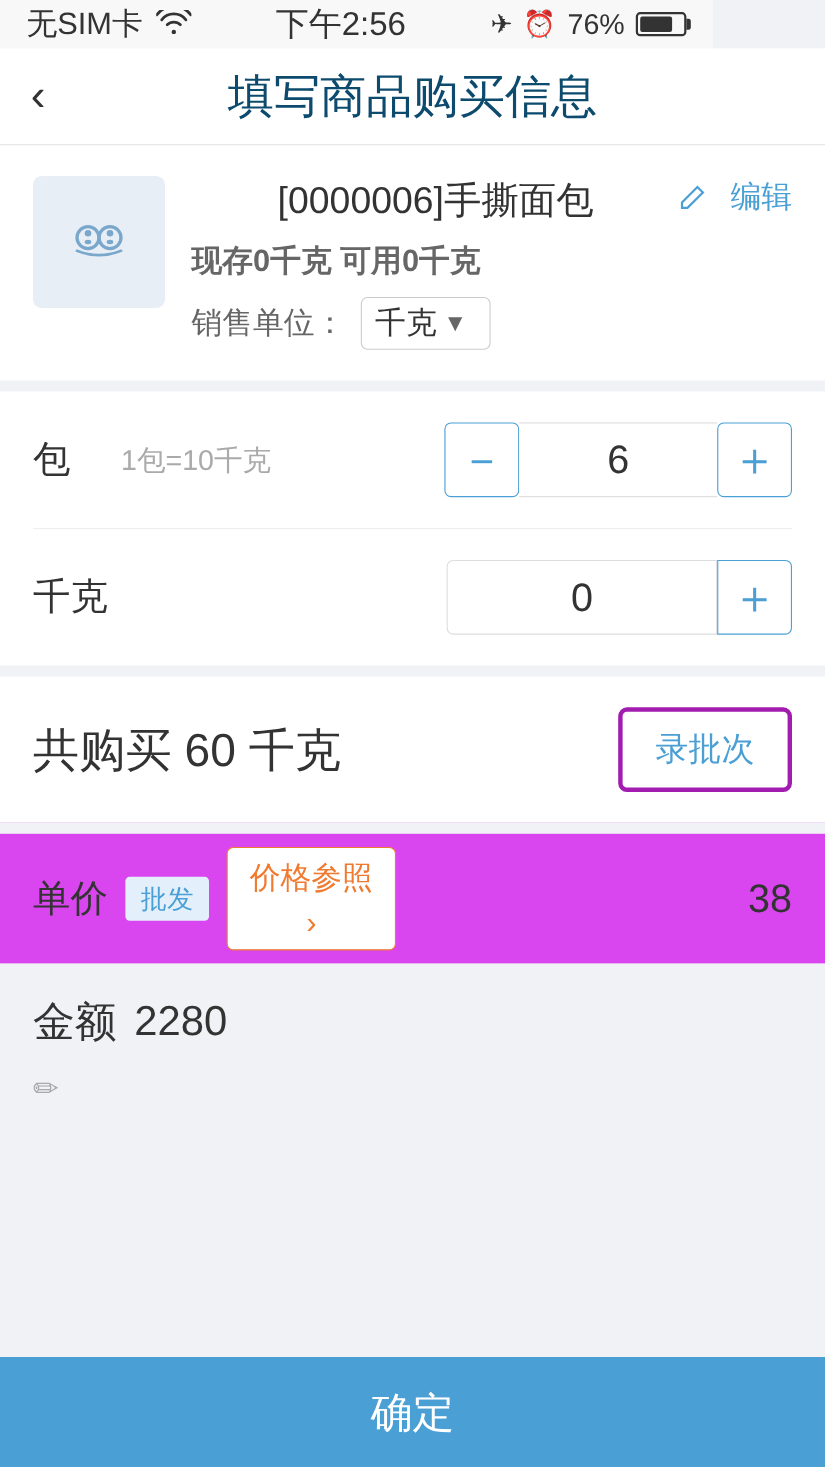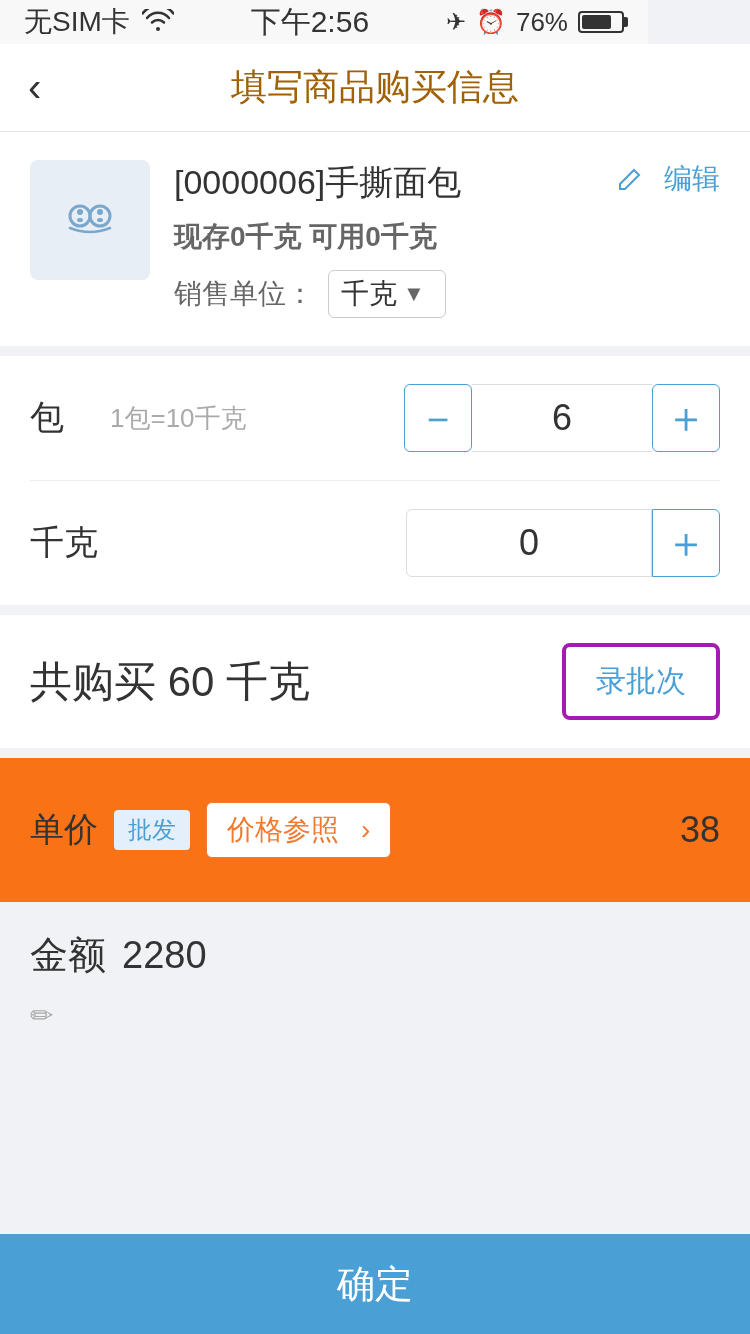"填写商品购买信息" .nav-title { color: #a16207 -> #0c4a6e; font-size: 36px -> 42px }
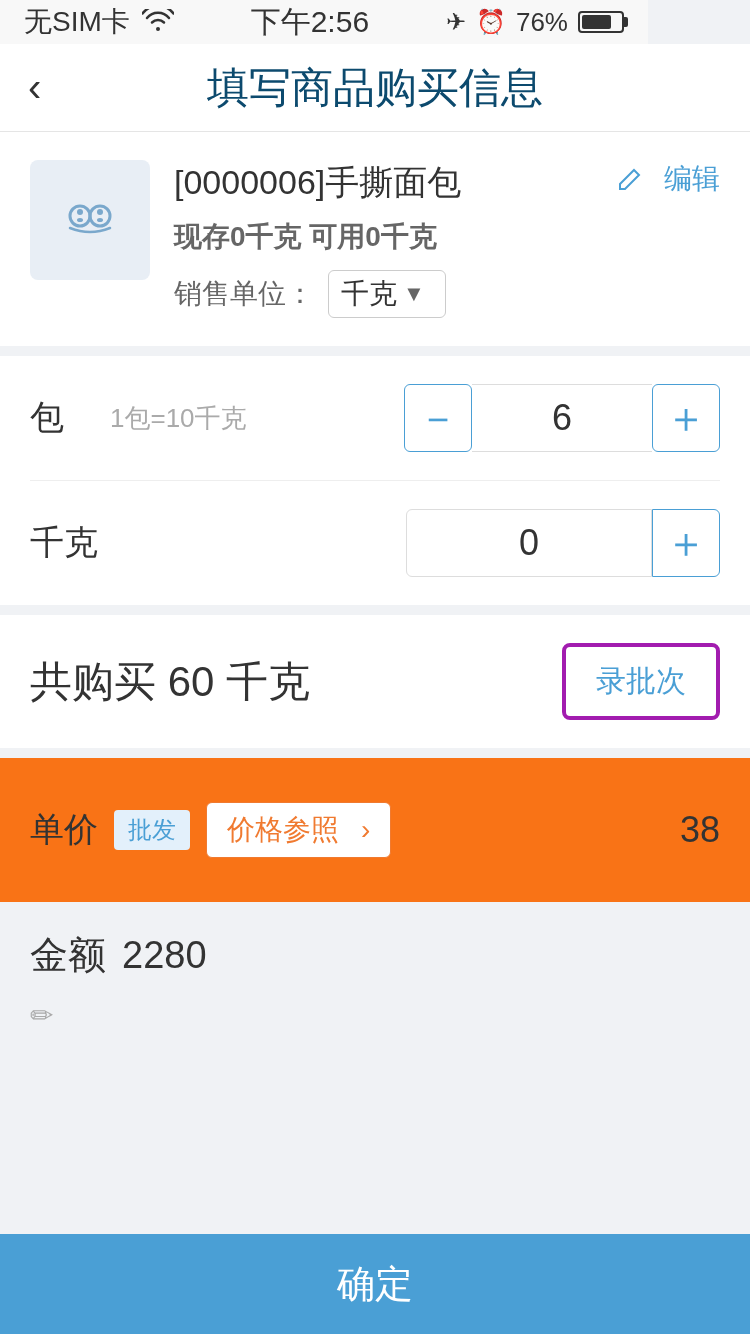"[0000006]手撕面包" .product-name-row { text-align: none -> center }
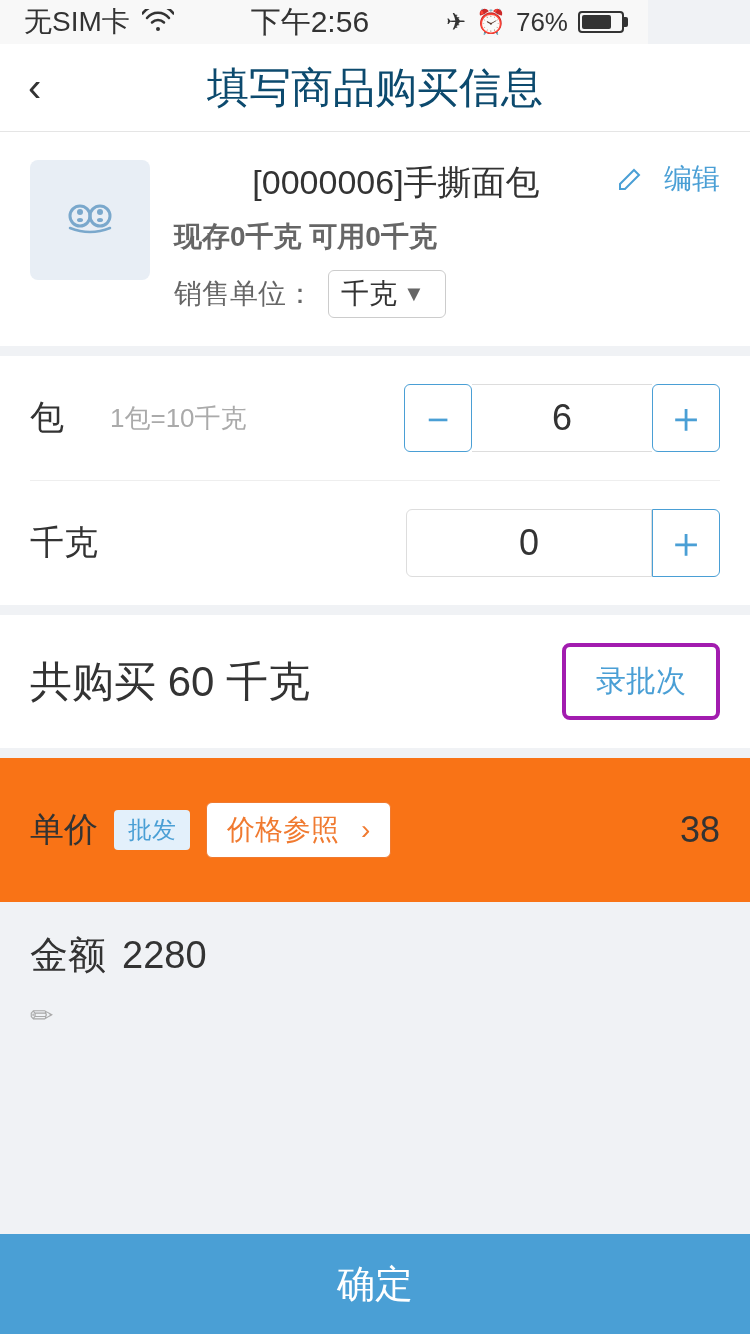"单价" .price-section { background: #f97316 -> #d946ef; padding: 44px 30px -> 12px 30px }
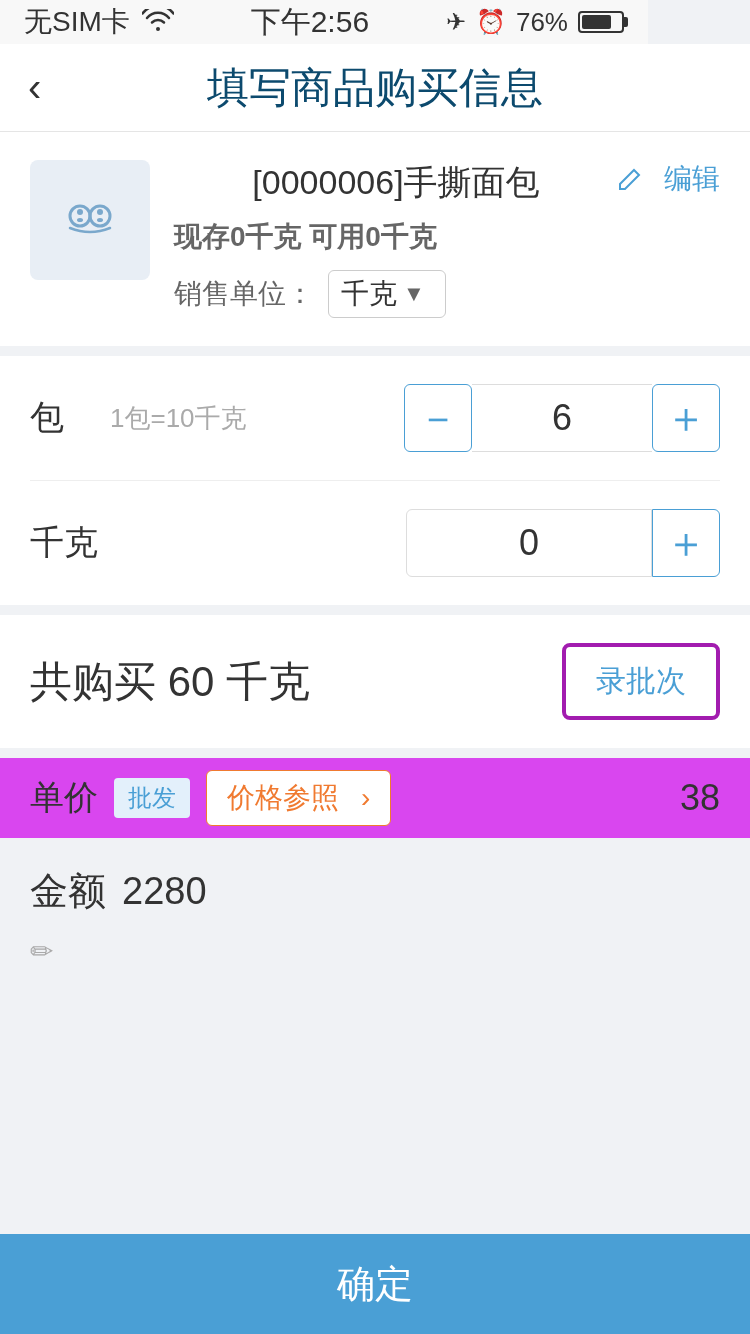"价格参照" .price-ref-btn { flex-direction: none -> column; gap: 22px -> 6px }
